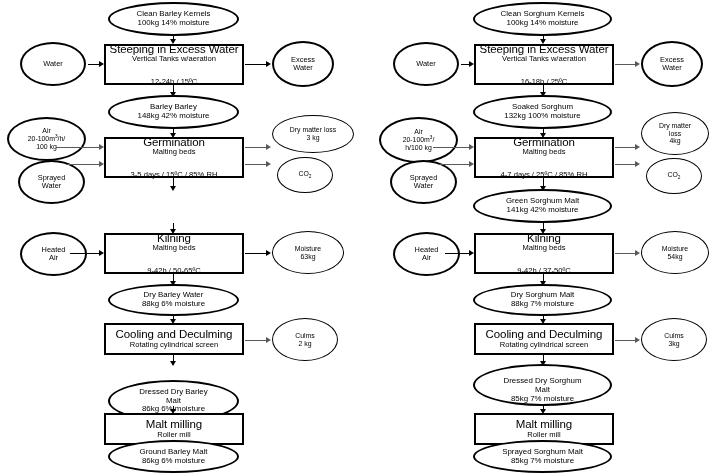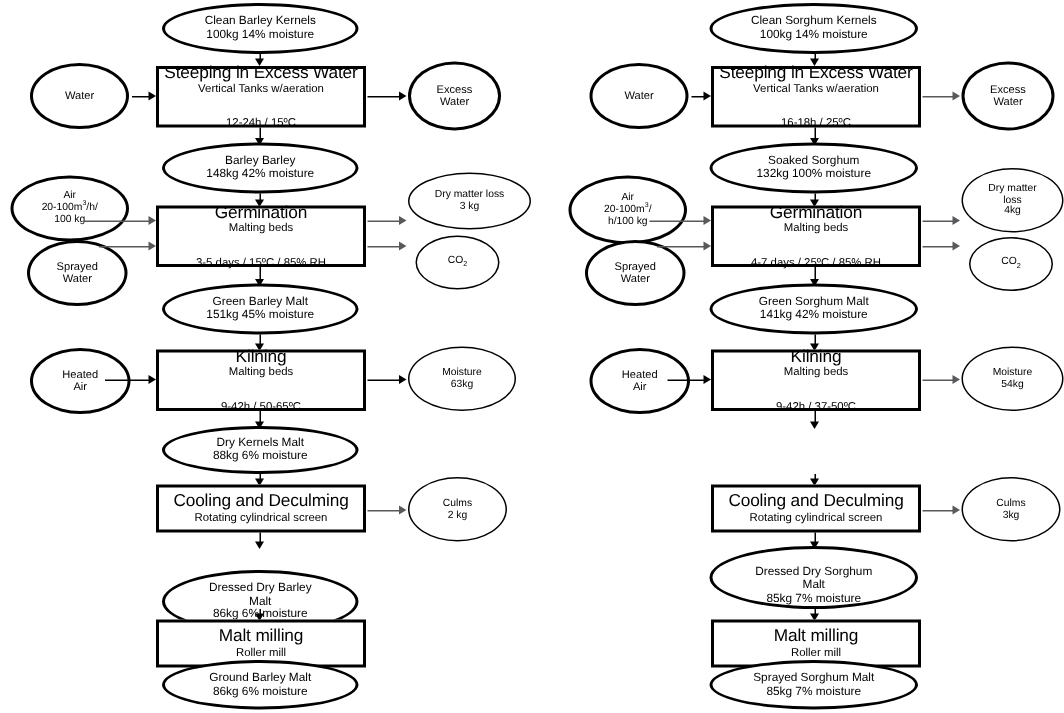"Green Barley Malt" div.node { html: <div> <span>Green Barley Malt</span> <span>151kg 45% moisture</span> </div> -> none }
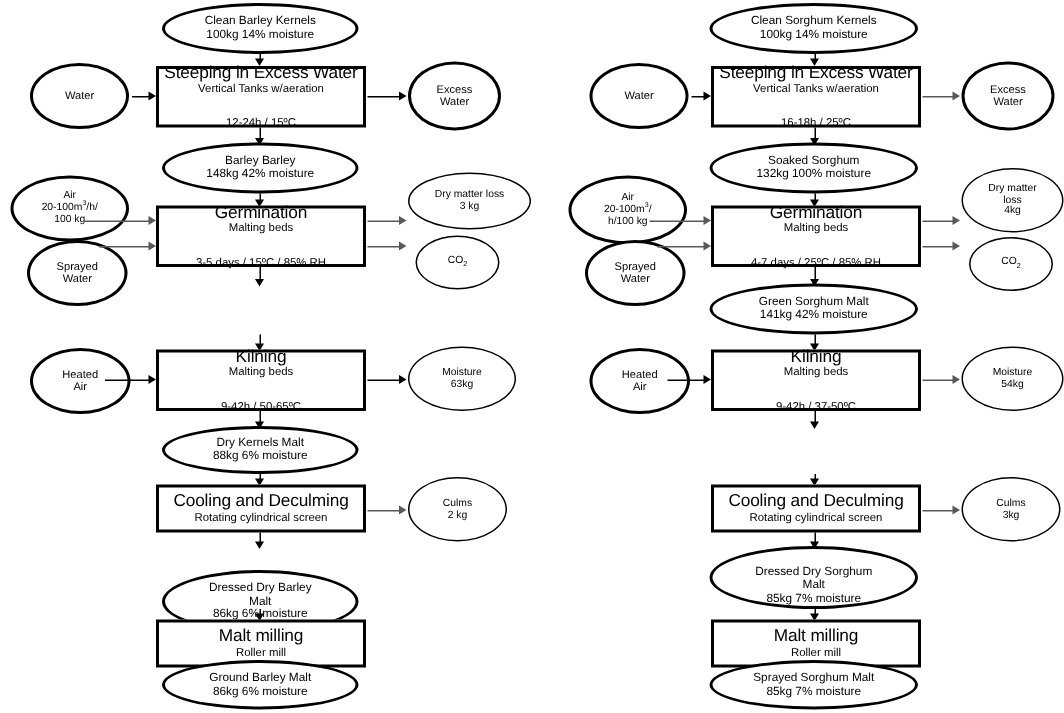"Dry Kernels Malt" span.e-title { text: Kernels Malt -> Barley Water }
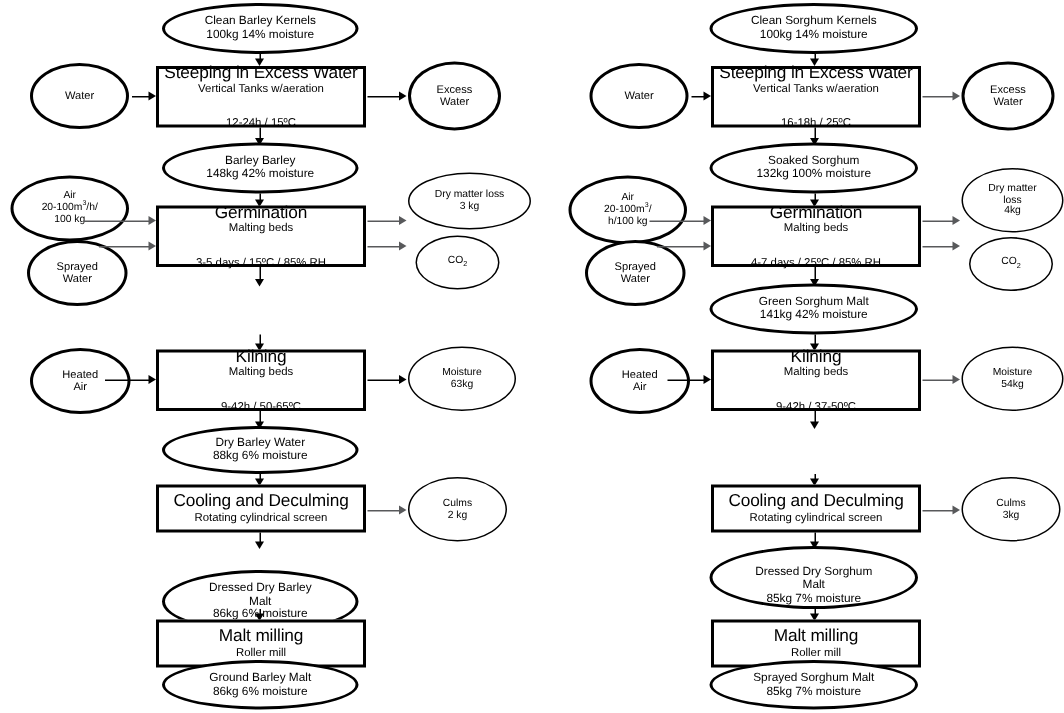"Dry Sorghum Malt" div.node { html: none -> <div> <span>Dry Sorghum Malt</span> <span>88kg 7% moisture</span> </div> }
